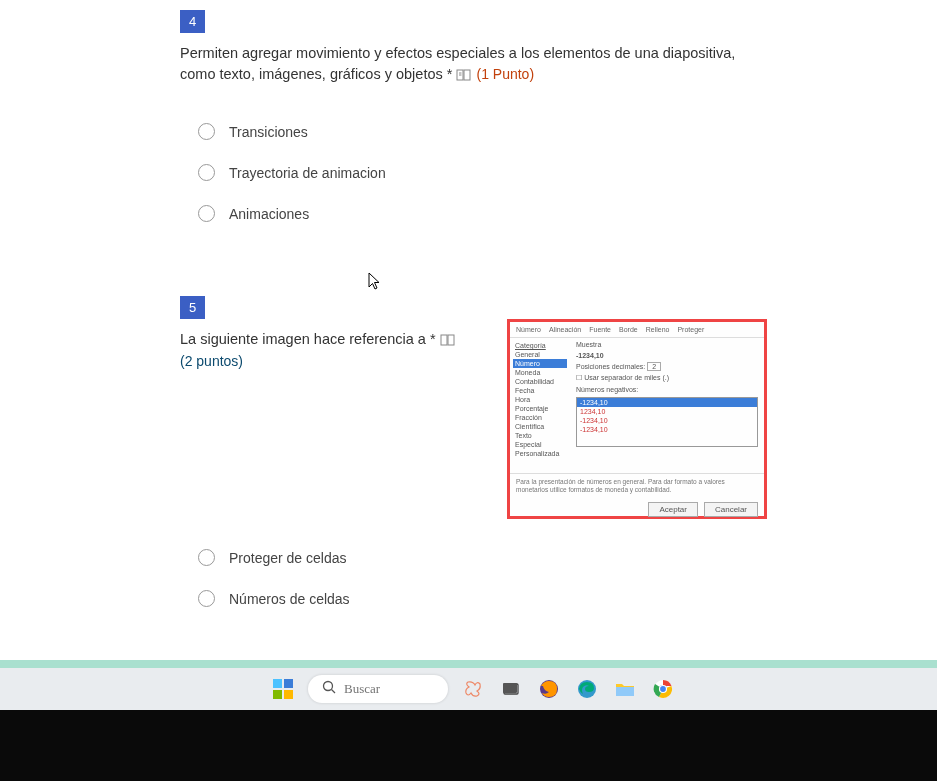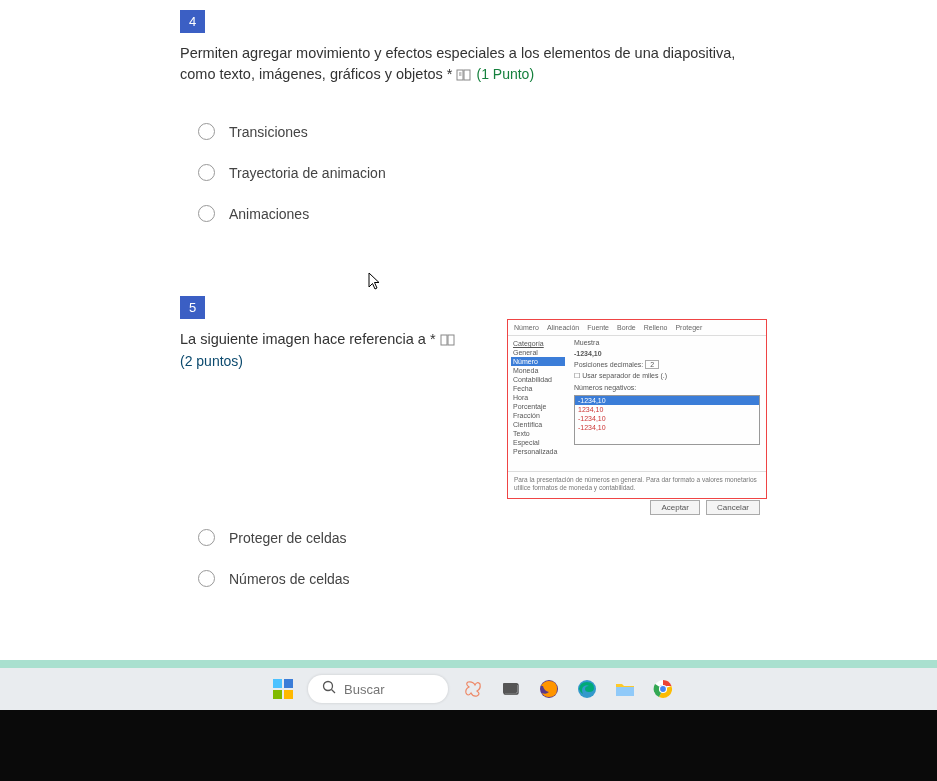"(1 Punto)" .q-points { color: #15803d -> #c2410c }
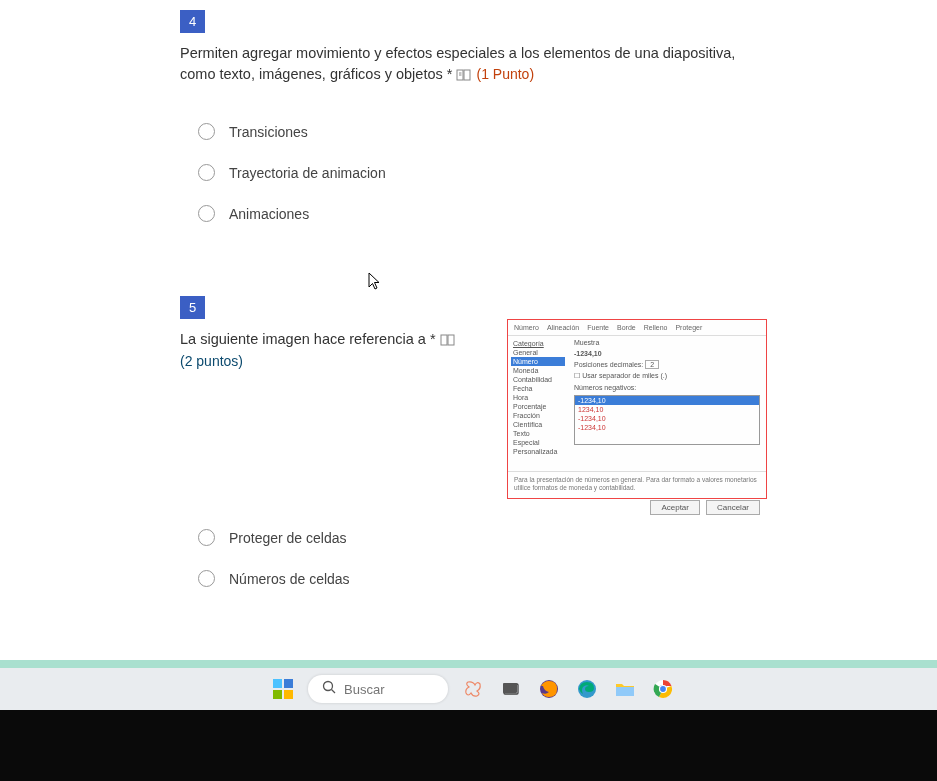"Aceptar" .dialog-img { border: 1px solid #ef4444 -> 3px solid #ef4444; height: 180px -> 200px }
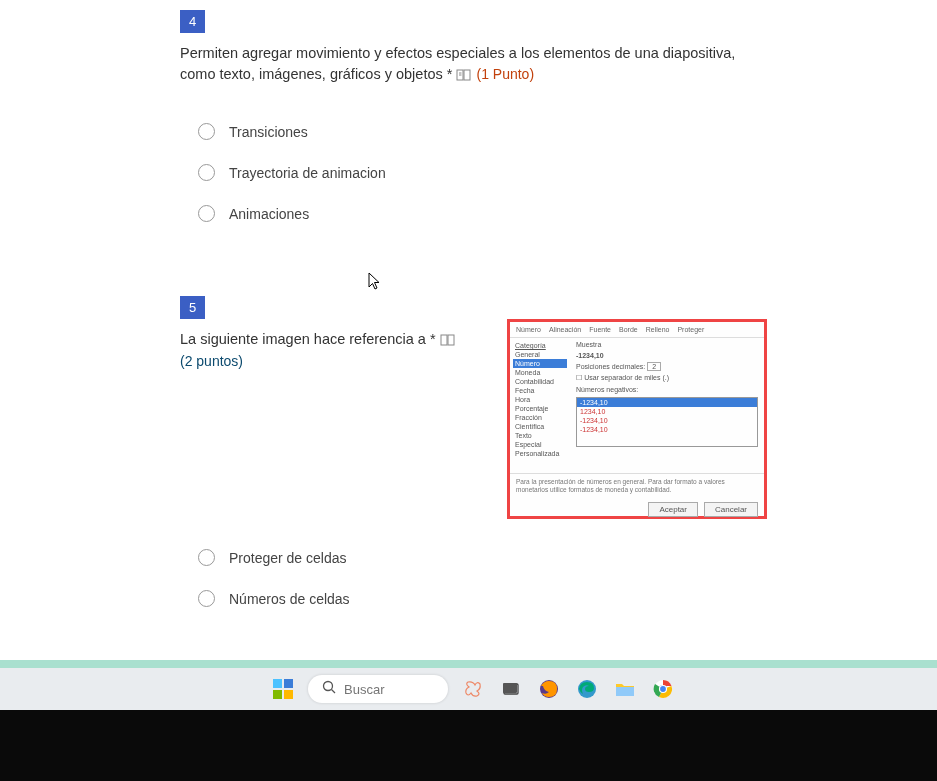"Buscar" .search-box input { font-family: none -> Liberation Serif, serif }
